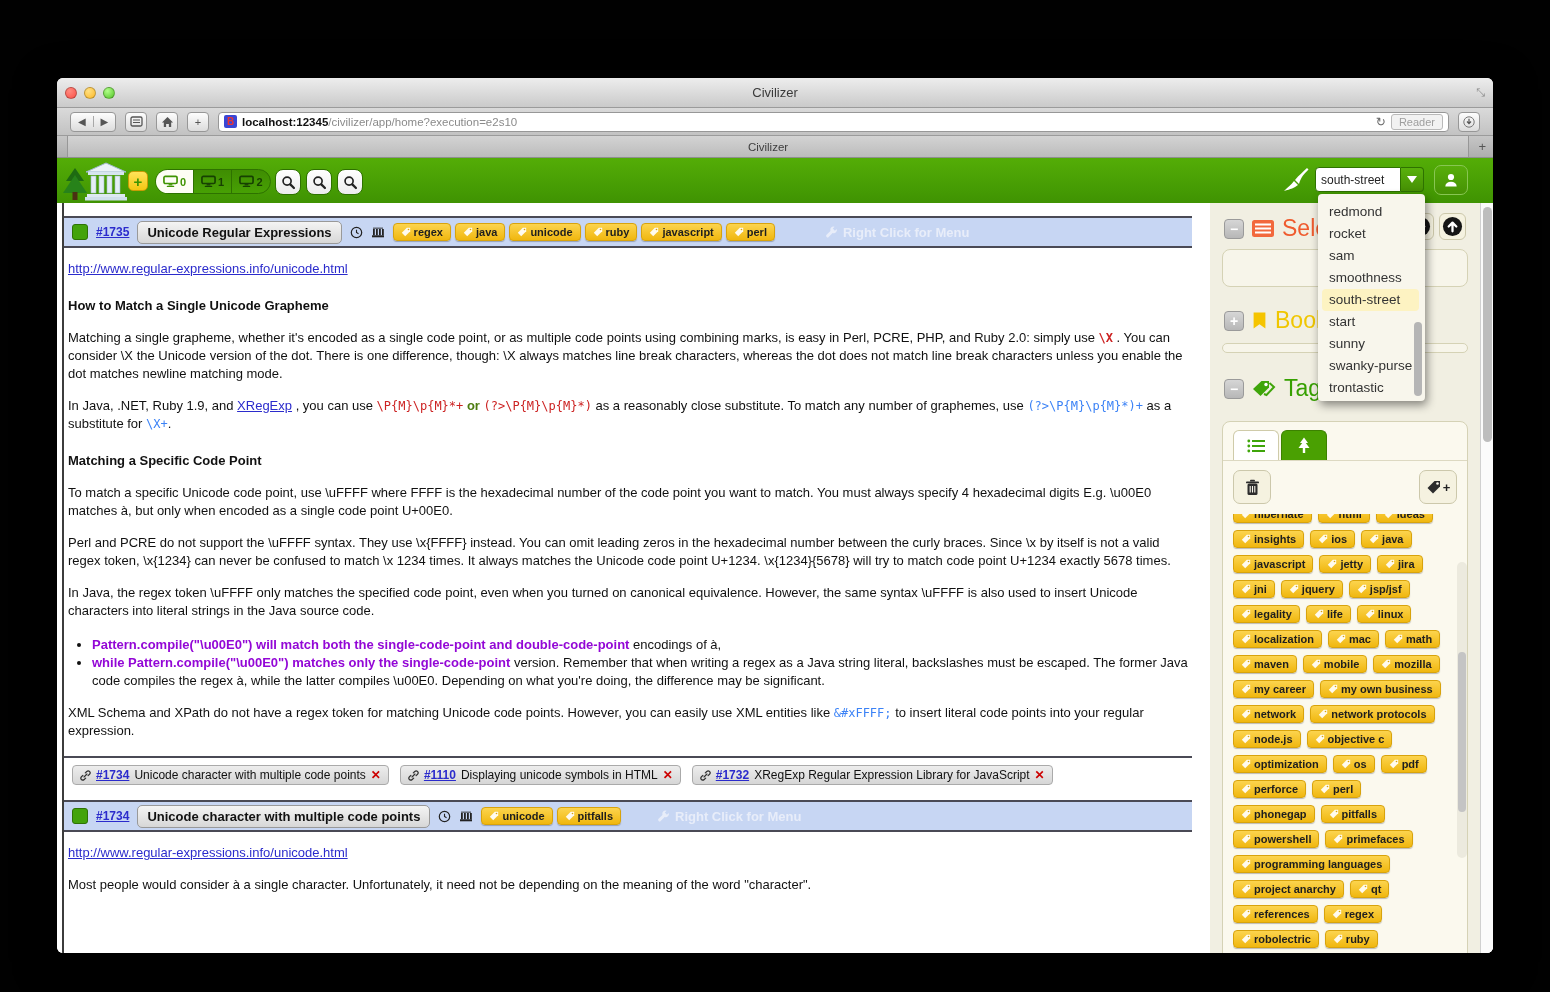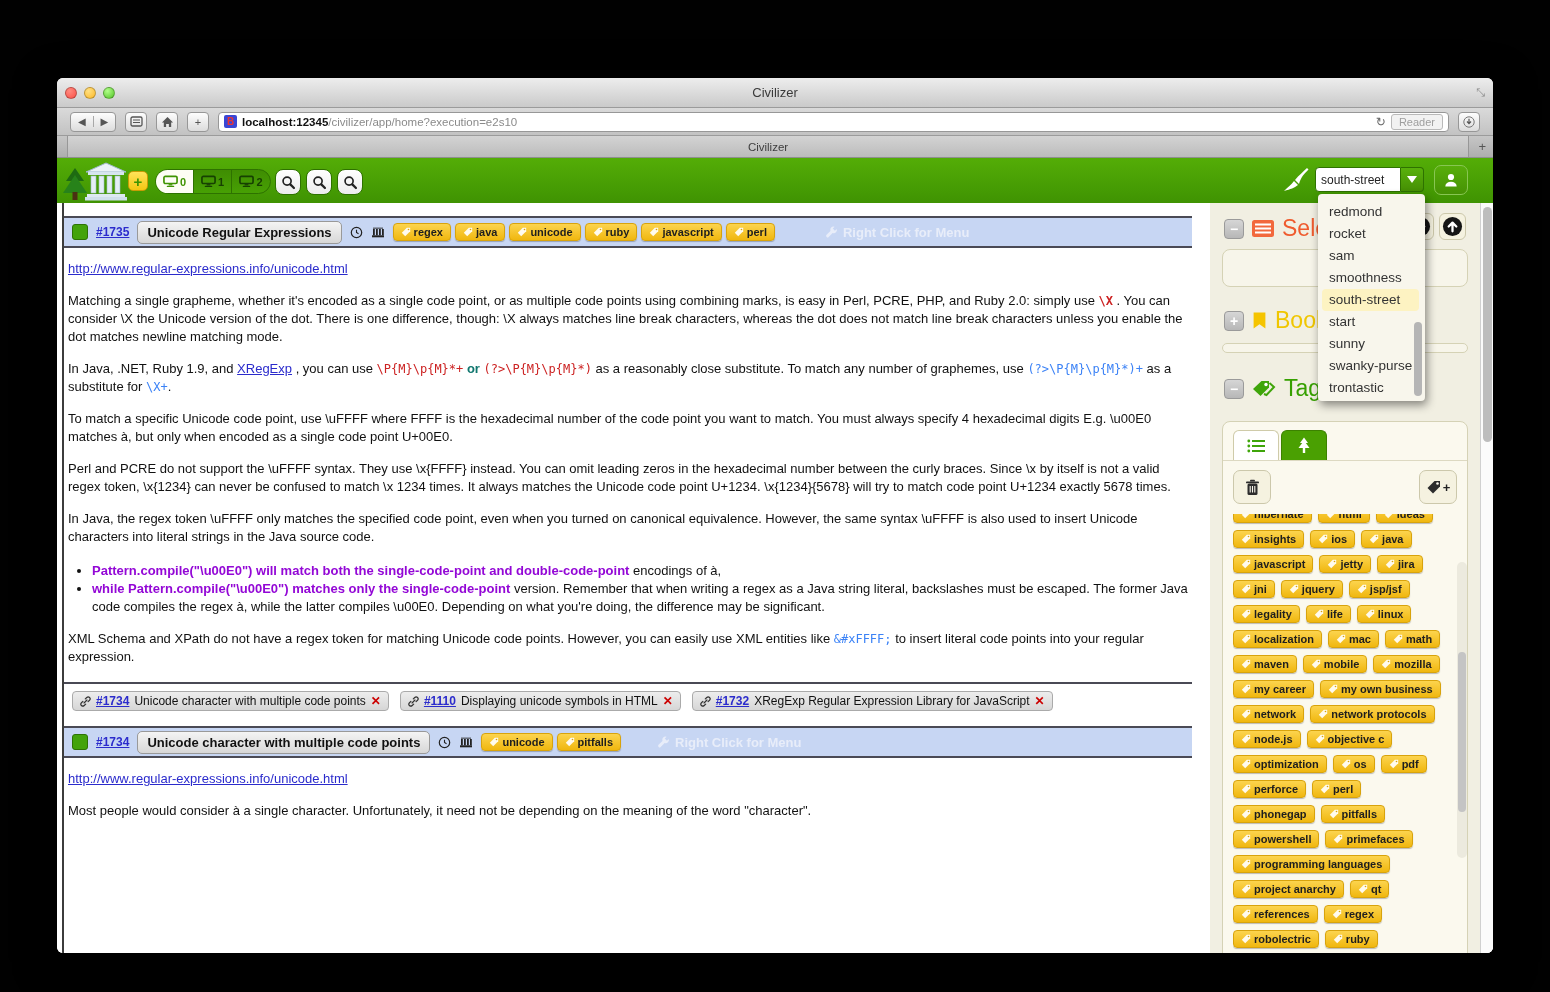"How to Match a Single" div.bhead { html: none -> <div>How to Match a Single Unicode Grapheme</div> }
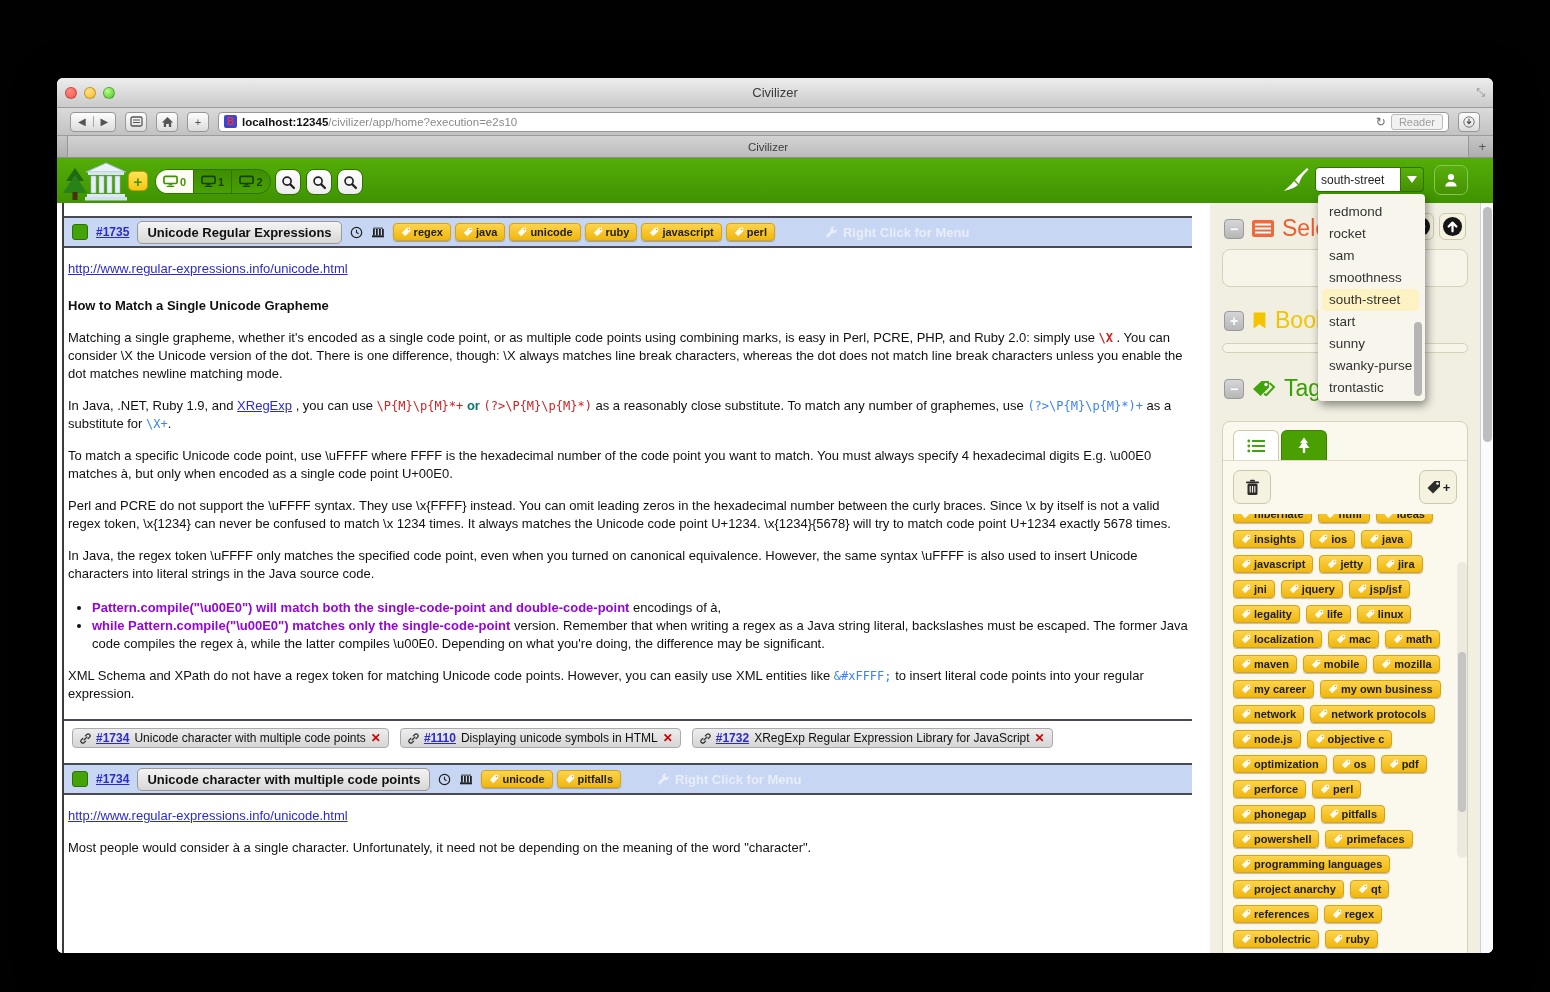"or" .sg-orb { color: #0f766e -> #4d7c0f }
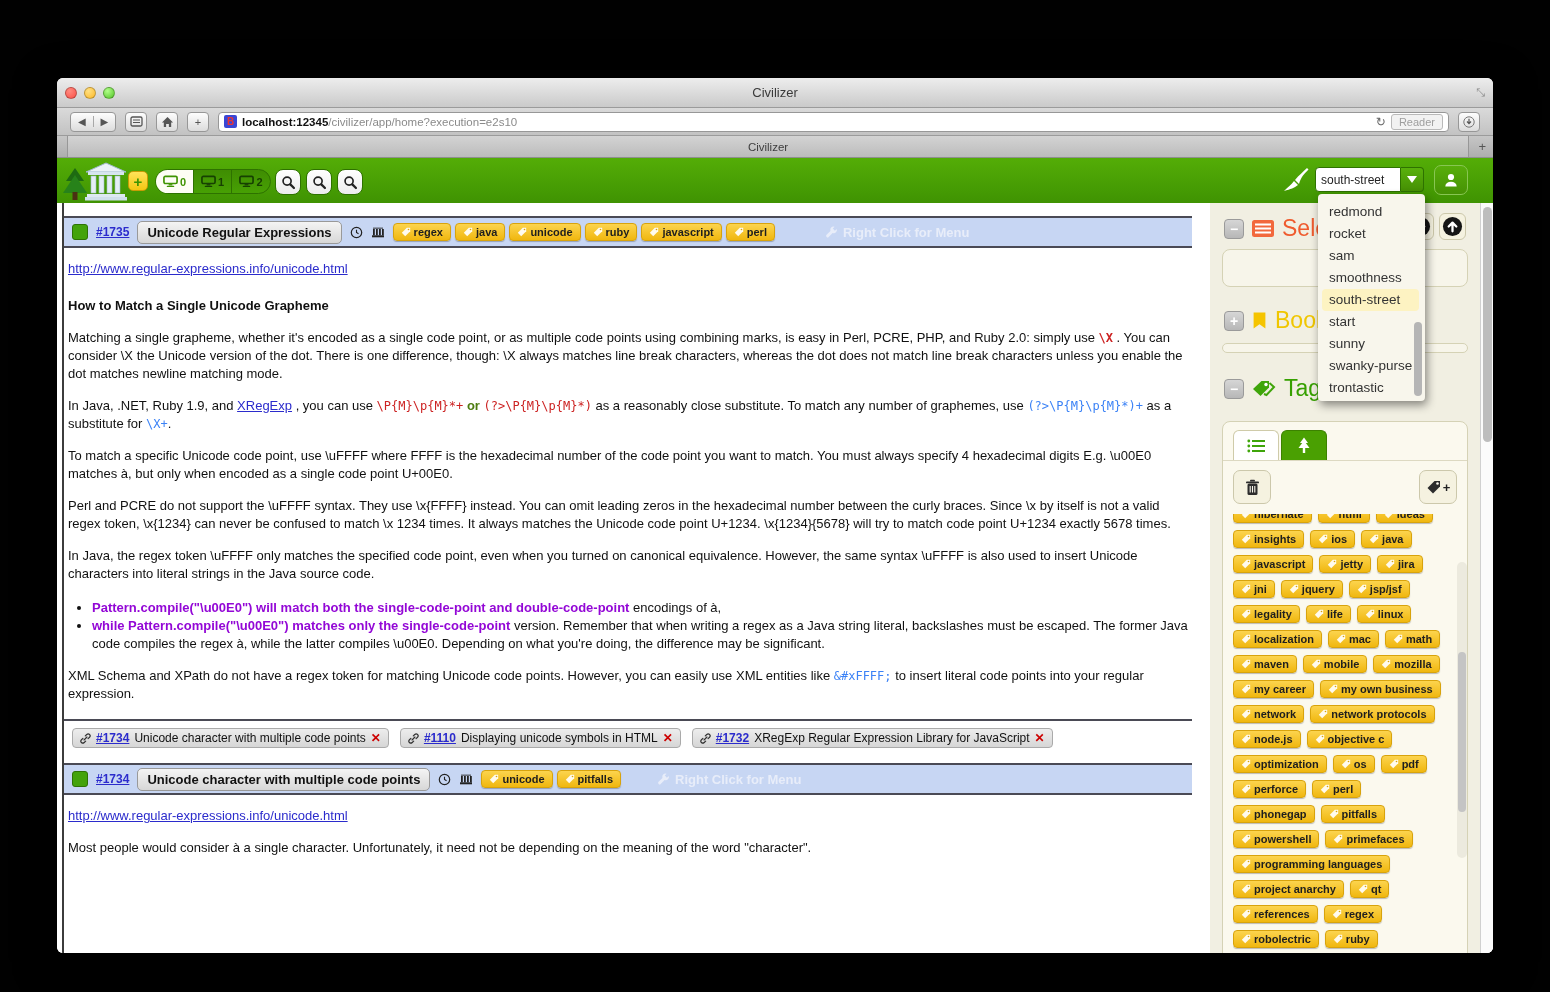"Matching a Specific Code Point" div.bhead { html: none -> <div>Matching a Specific Code Point</div> }
